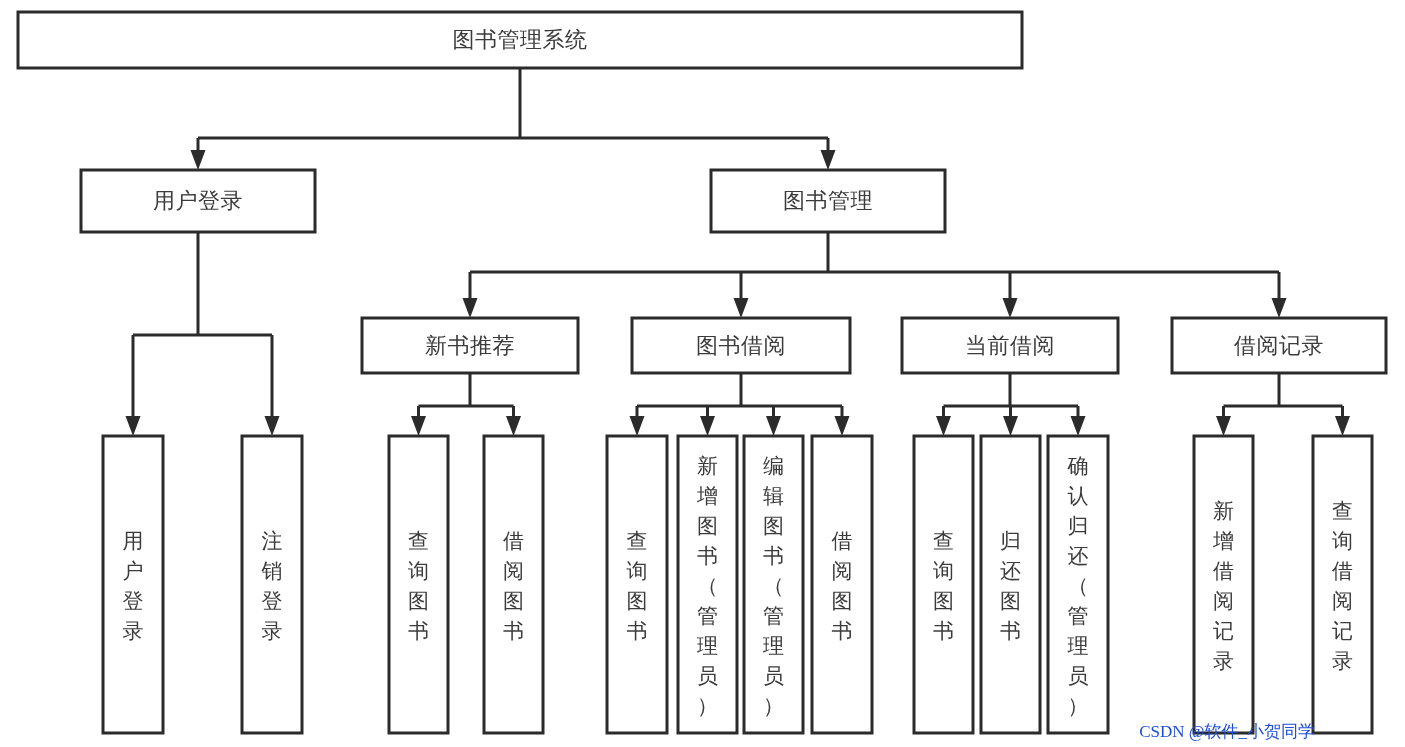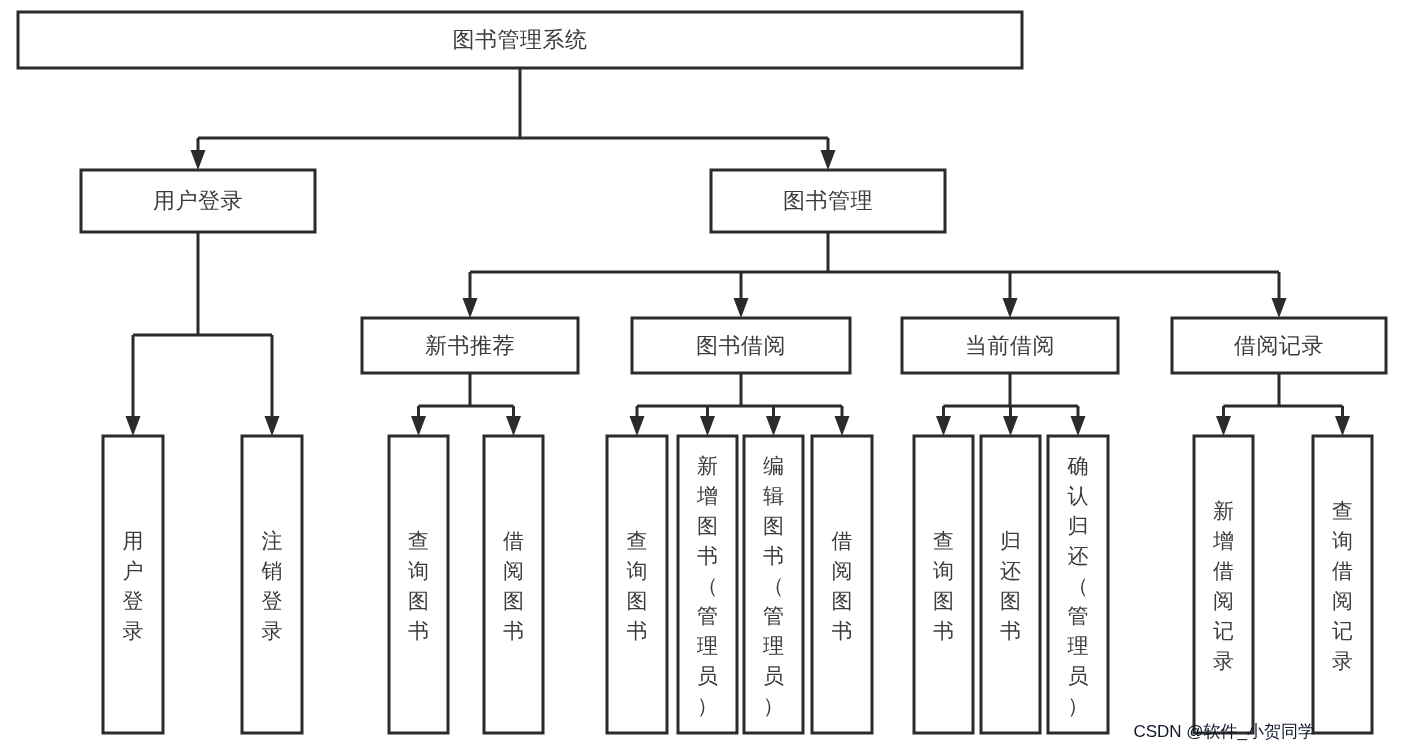"CSDN @软件_小贺同学" .watermark-text { color: #0f172a -> #1d4ed8; font-family: Liberation Sans, sans-serif -> Liberation Serif, serif }
